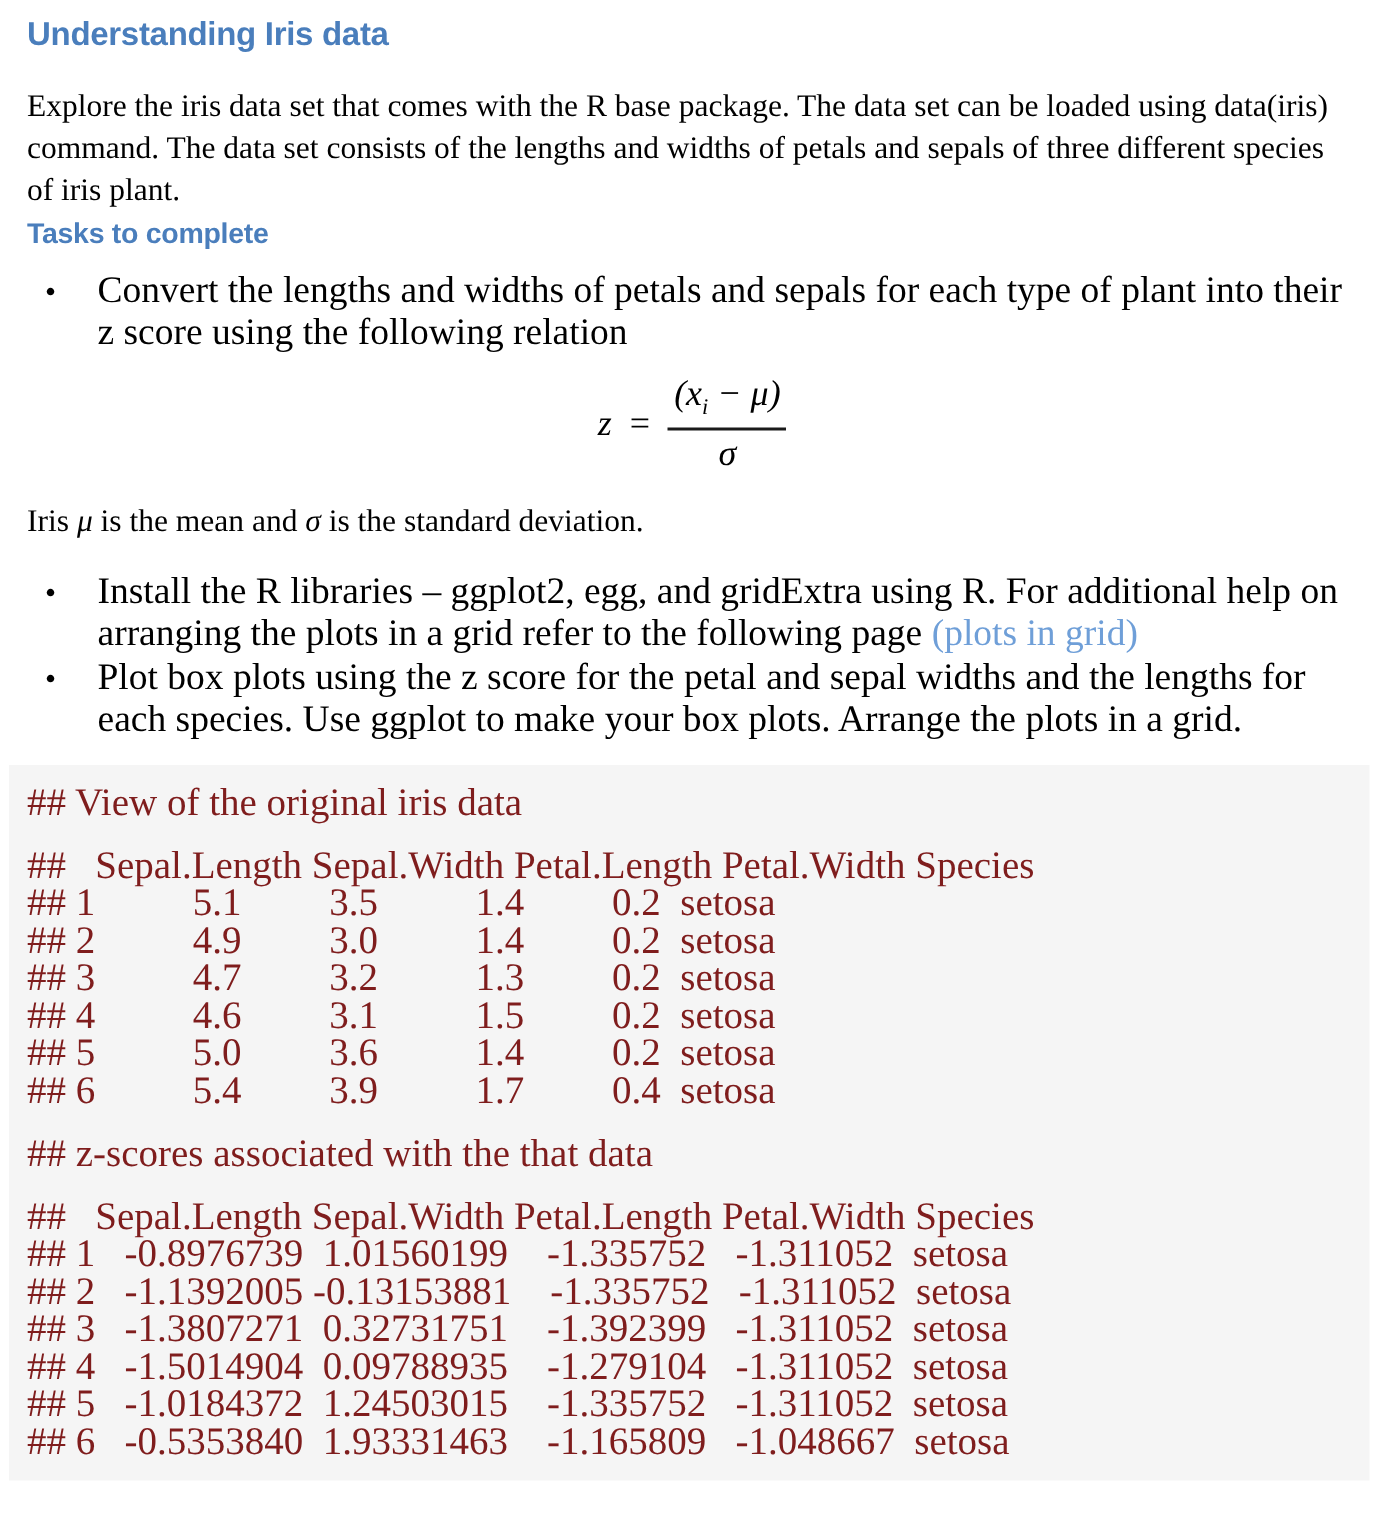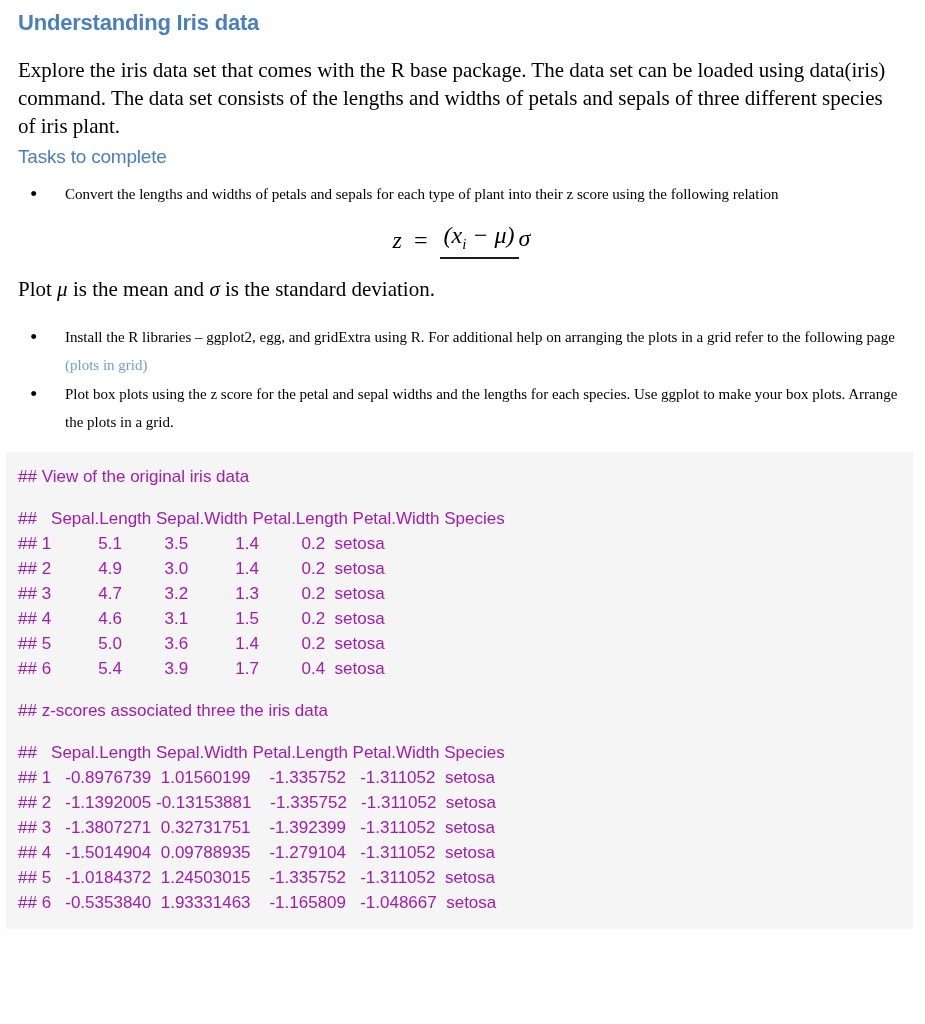"Tasks to complete" h2.tasks-title { font-weight: normal -> bold }
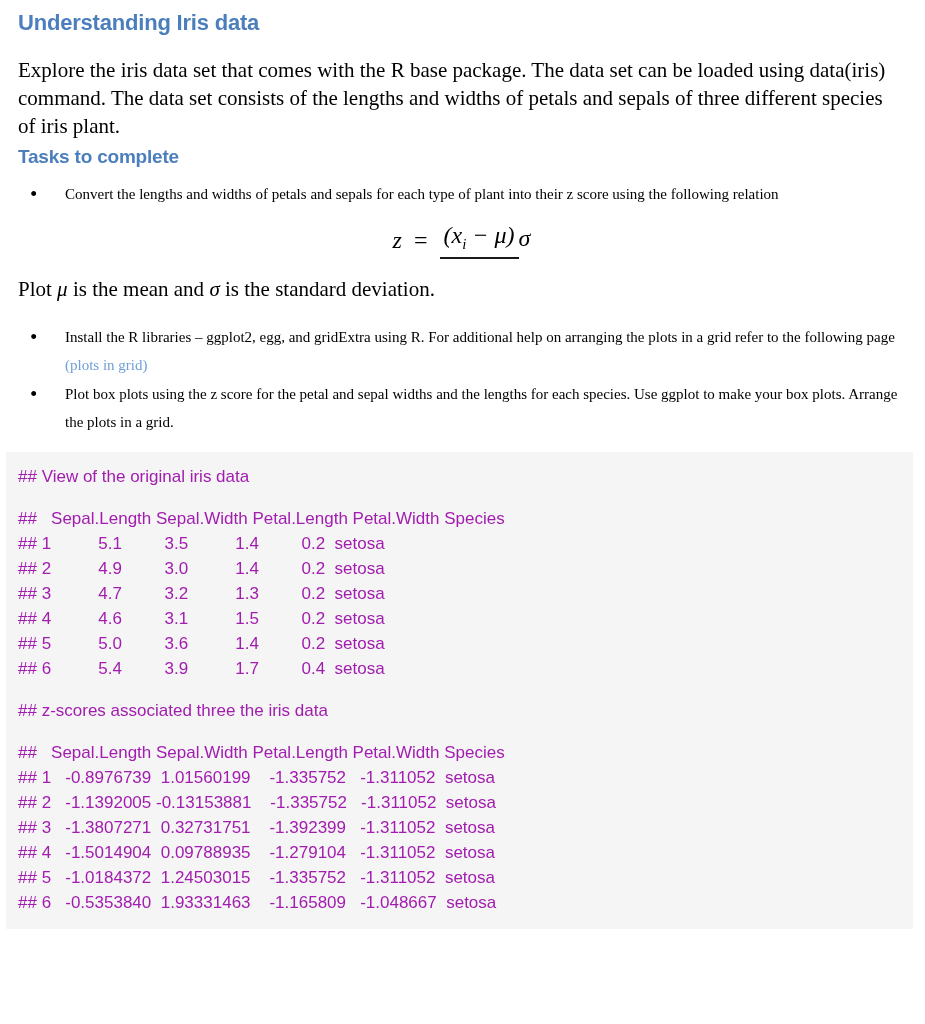"Convert the lengths and widths" ul.task-list { font-size: 15px -> 25px }
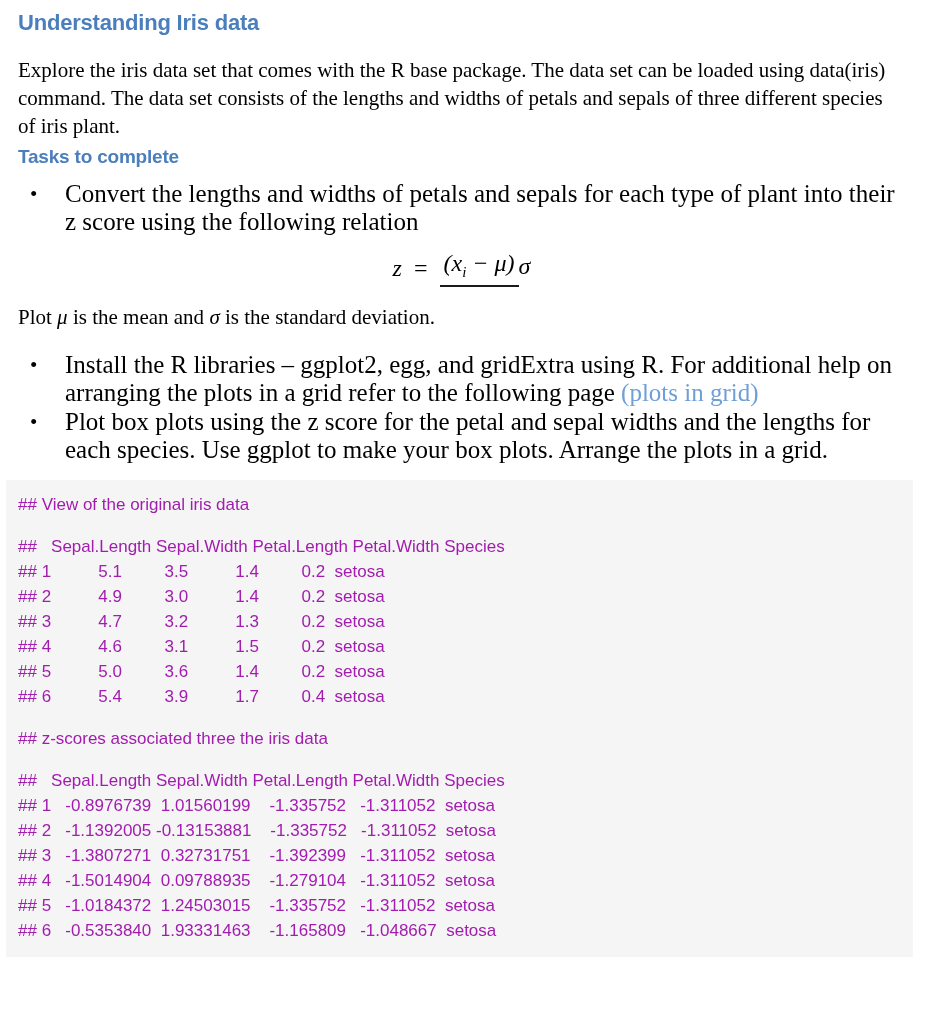"(xi − μ)" .frac { align-items: none -> center; flex-direction: row -> column }
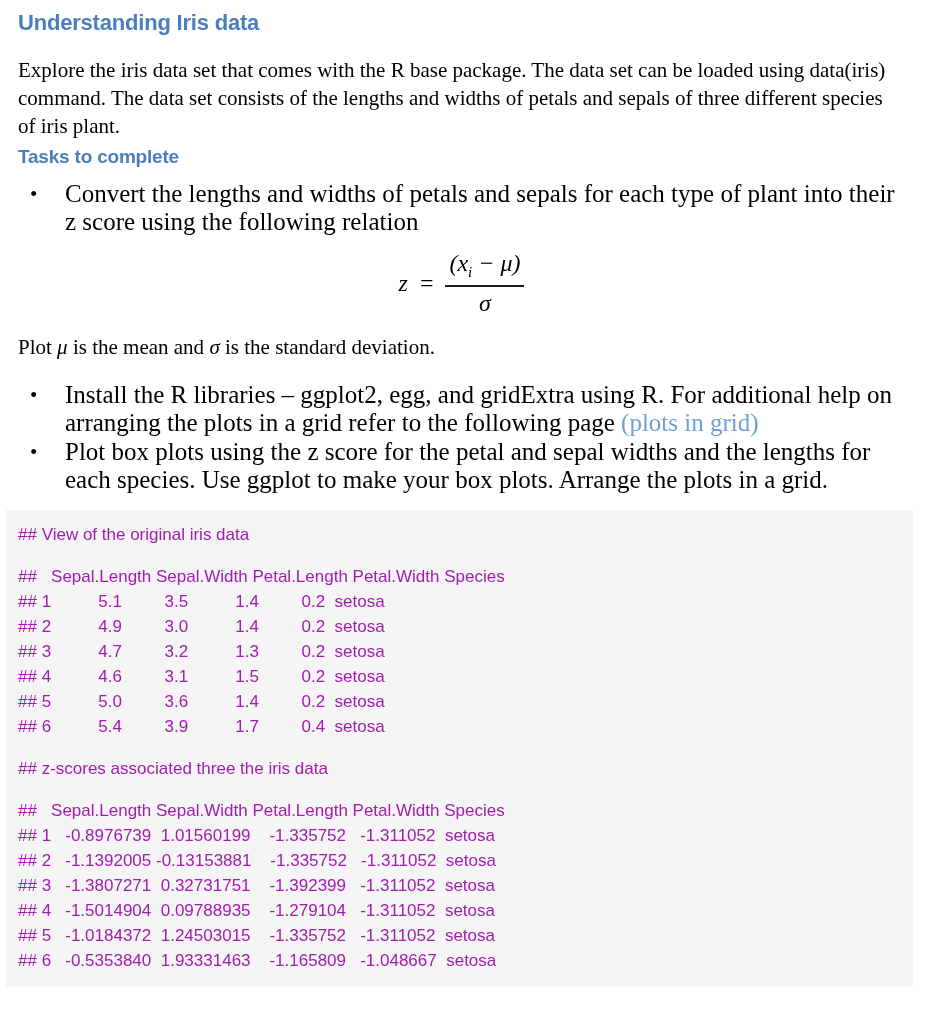"Plot" span { text: Plot -> Iris }
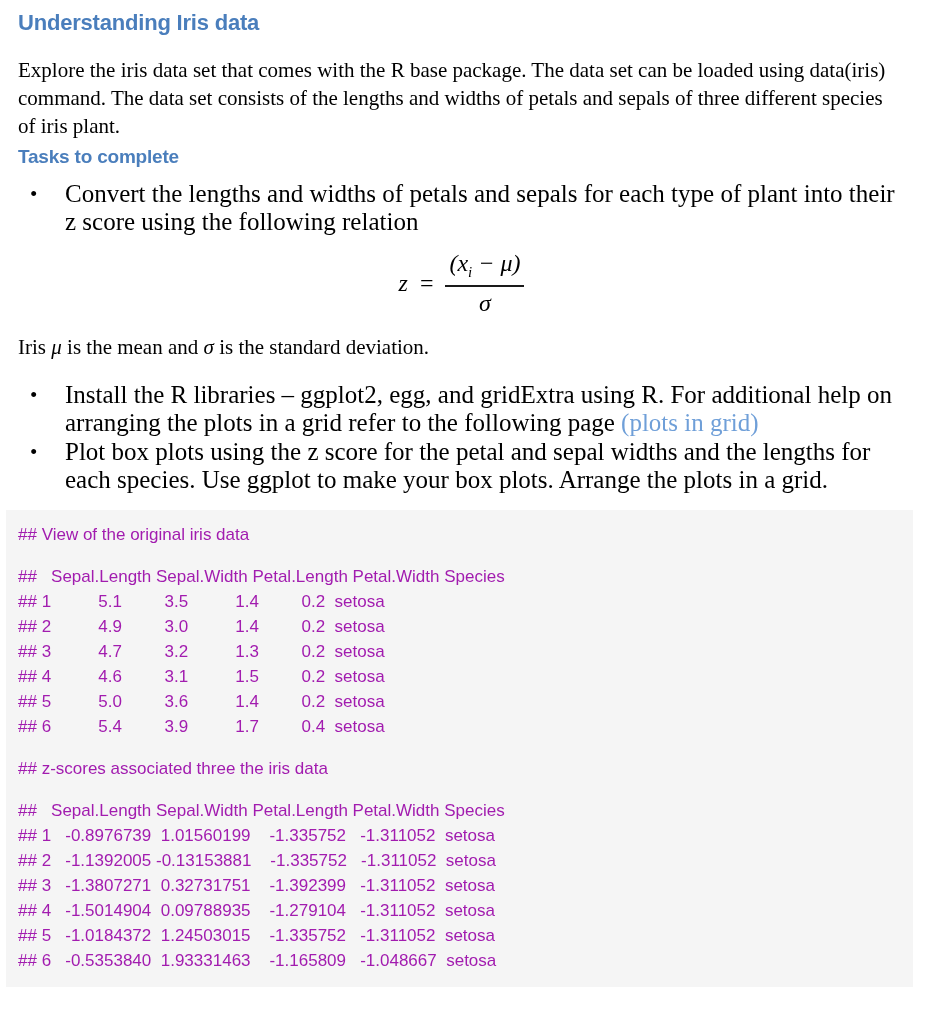"## View of the original" .code-output pre { color: #a21caf -> #7f1d1d; font-family: Liberation Sans, sans-serif -> Liberation Serif, serif; font-size: 17px -> 26px }
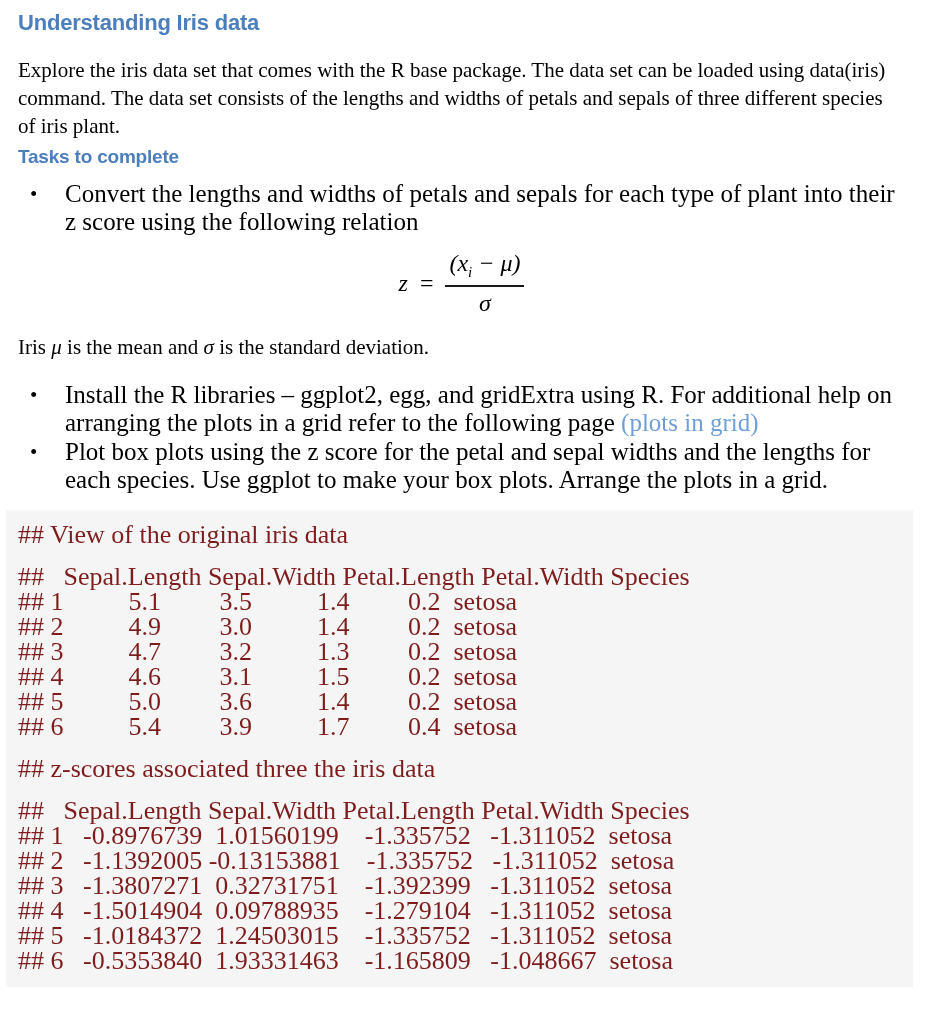"## z-scores associated three the" pre { text: three the iris -> with the that }
